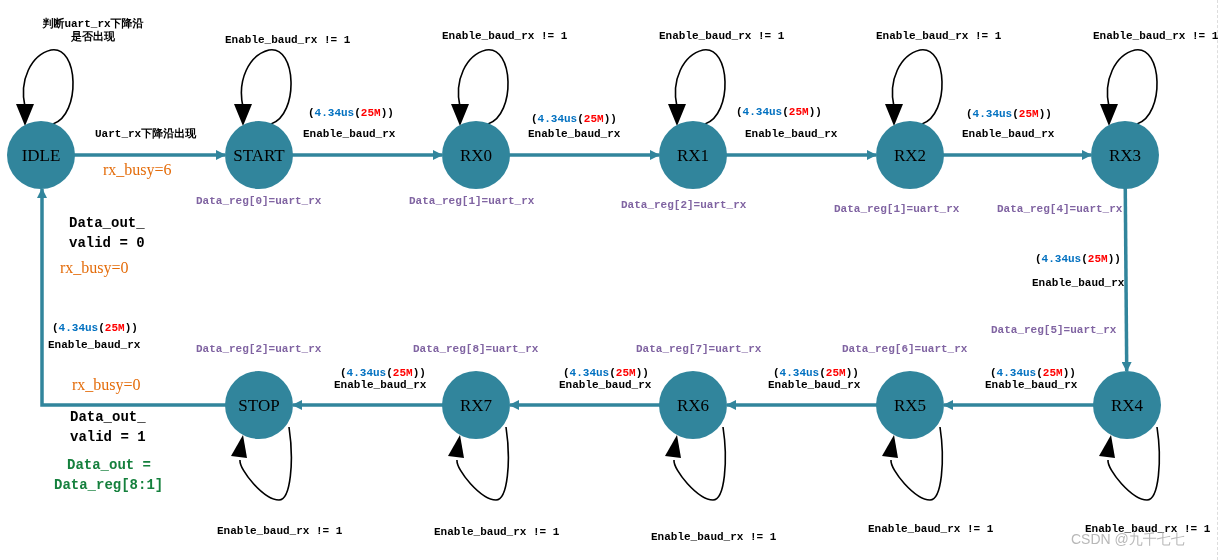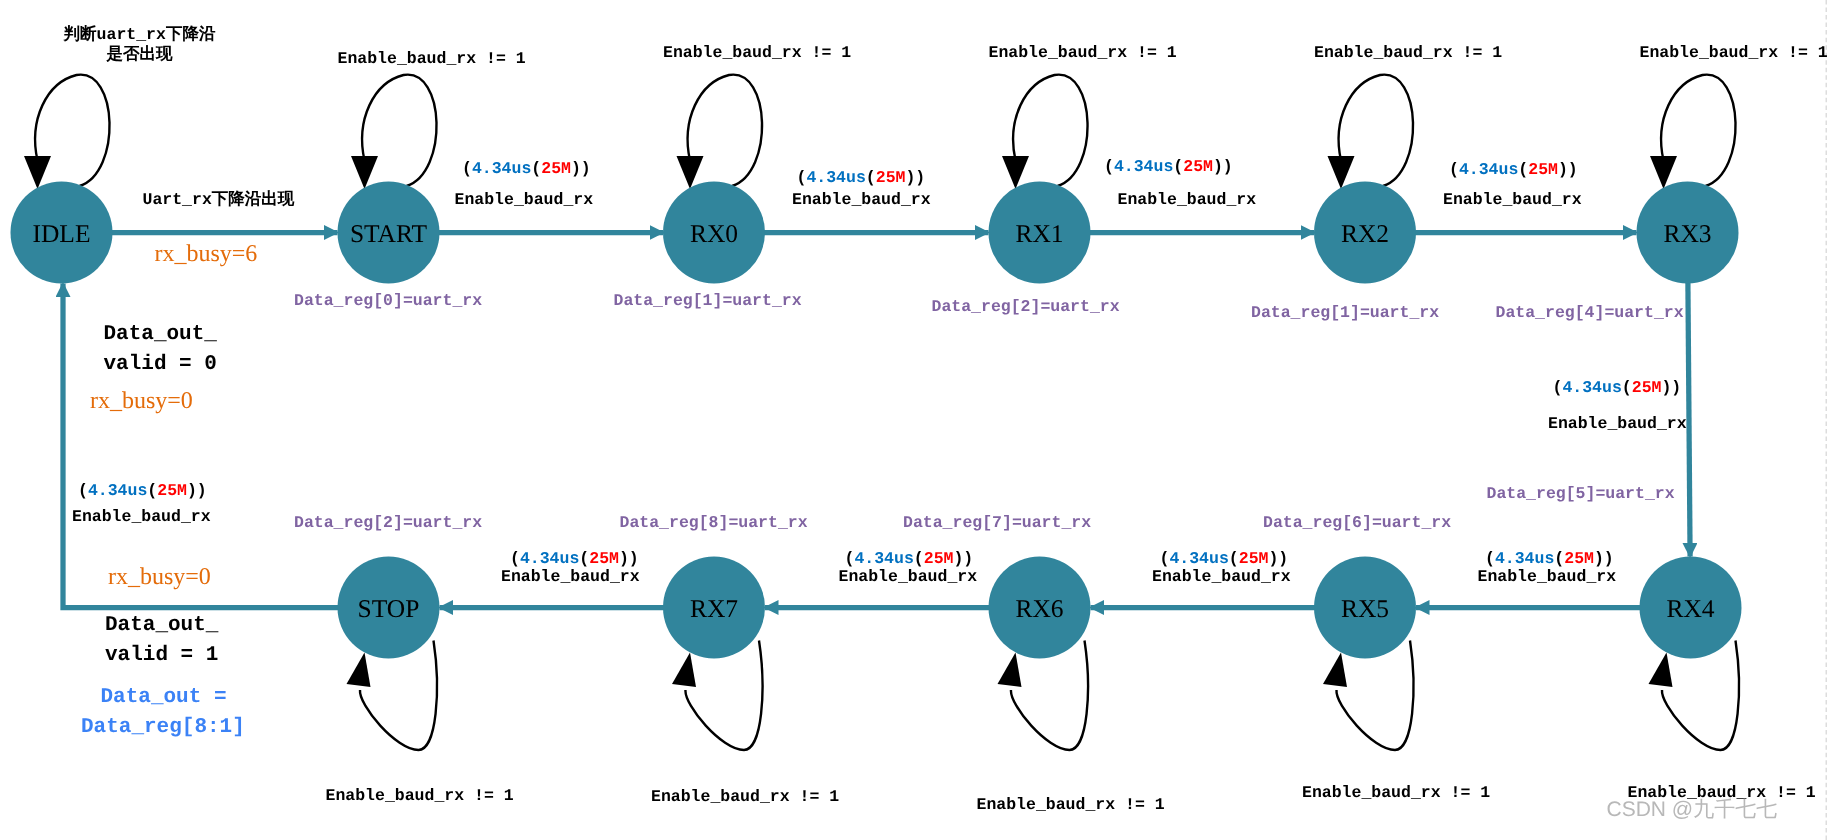"Data_reg[7]=uart_rx" div.lbl { left: 602px -> 636px }
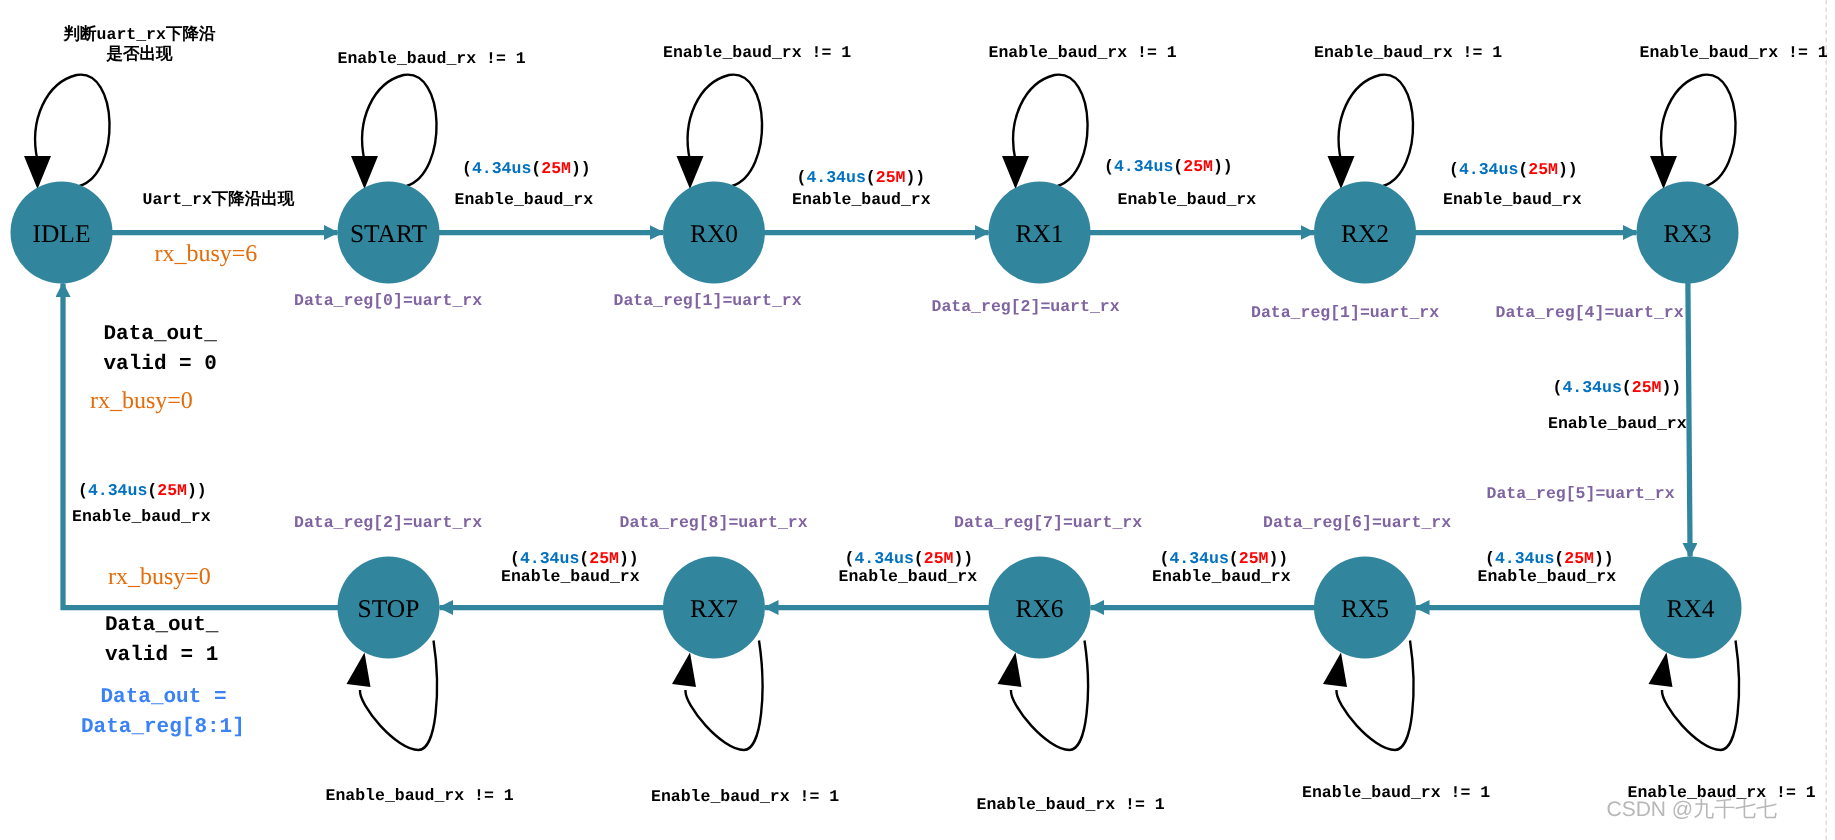"Data_out =" .red { color: #3b82f6 -> #15803d }
